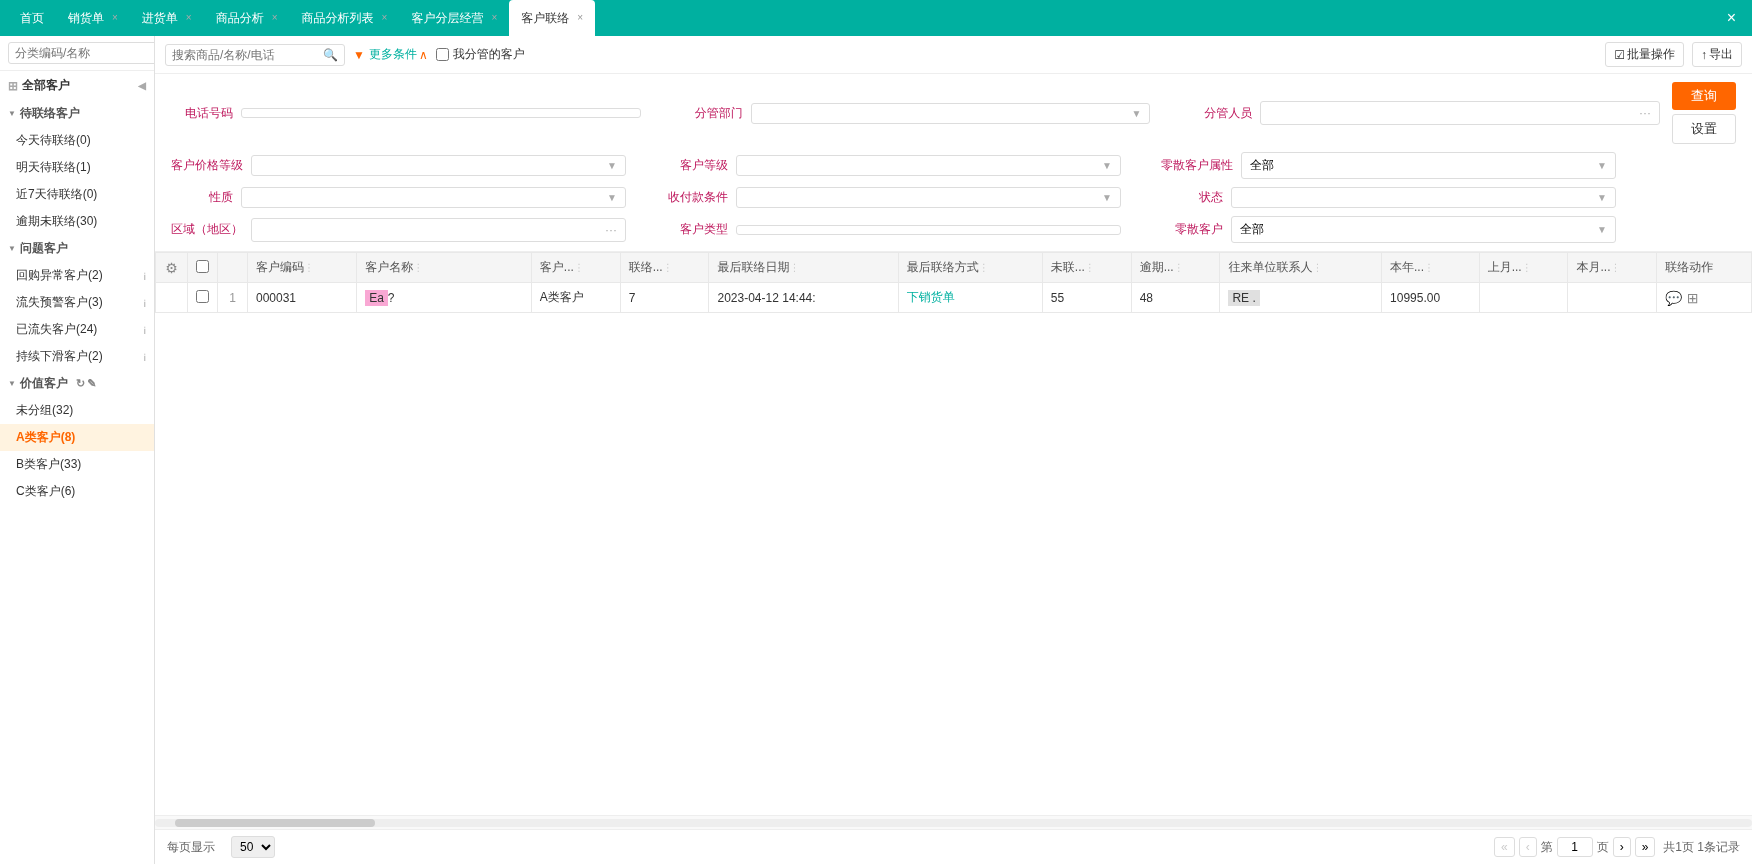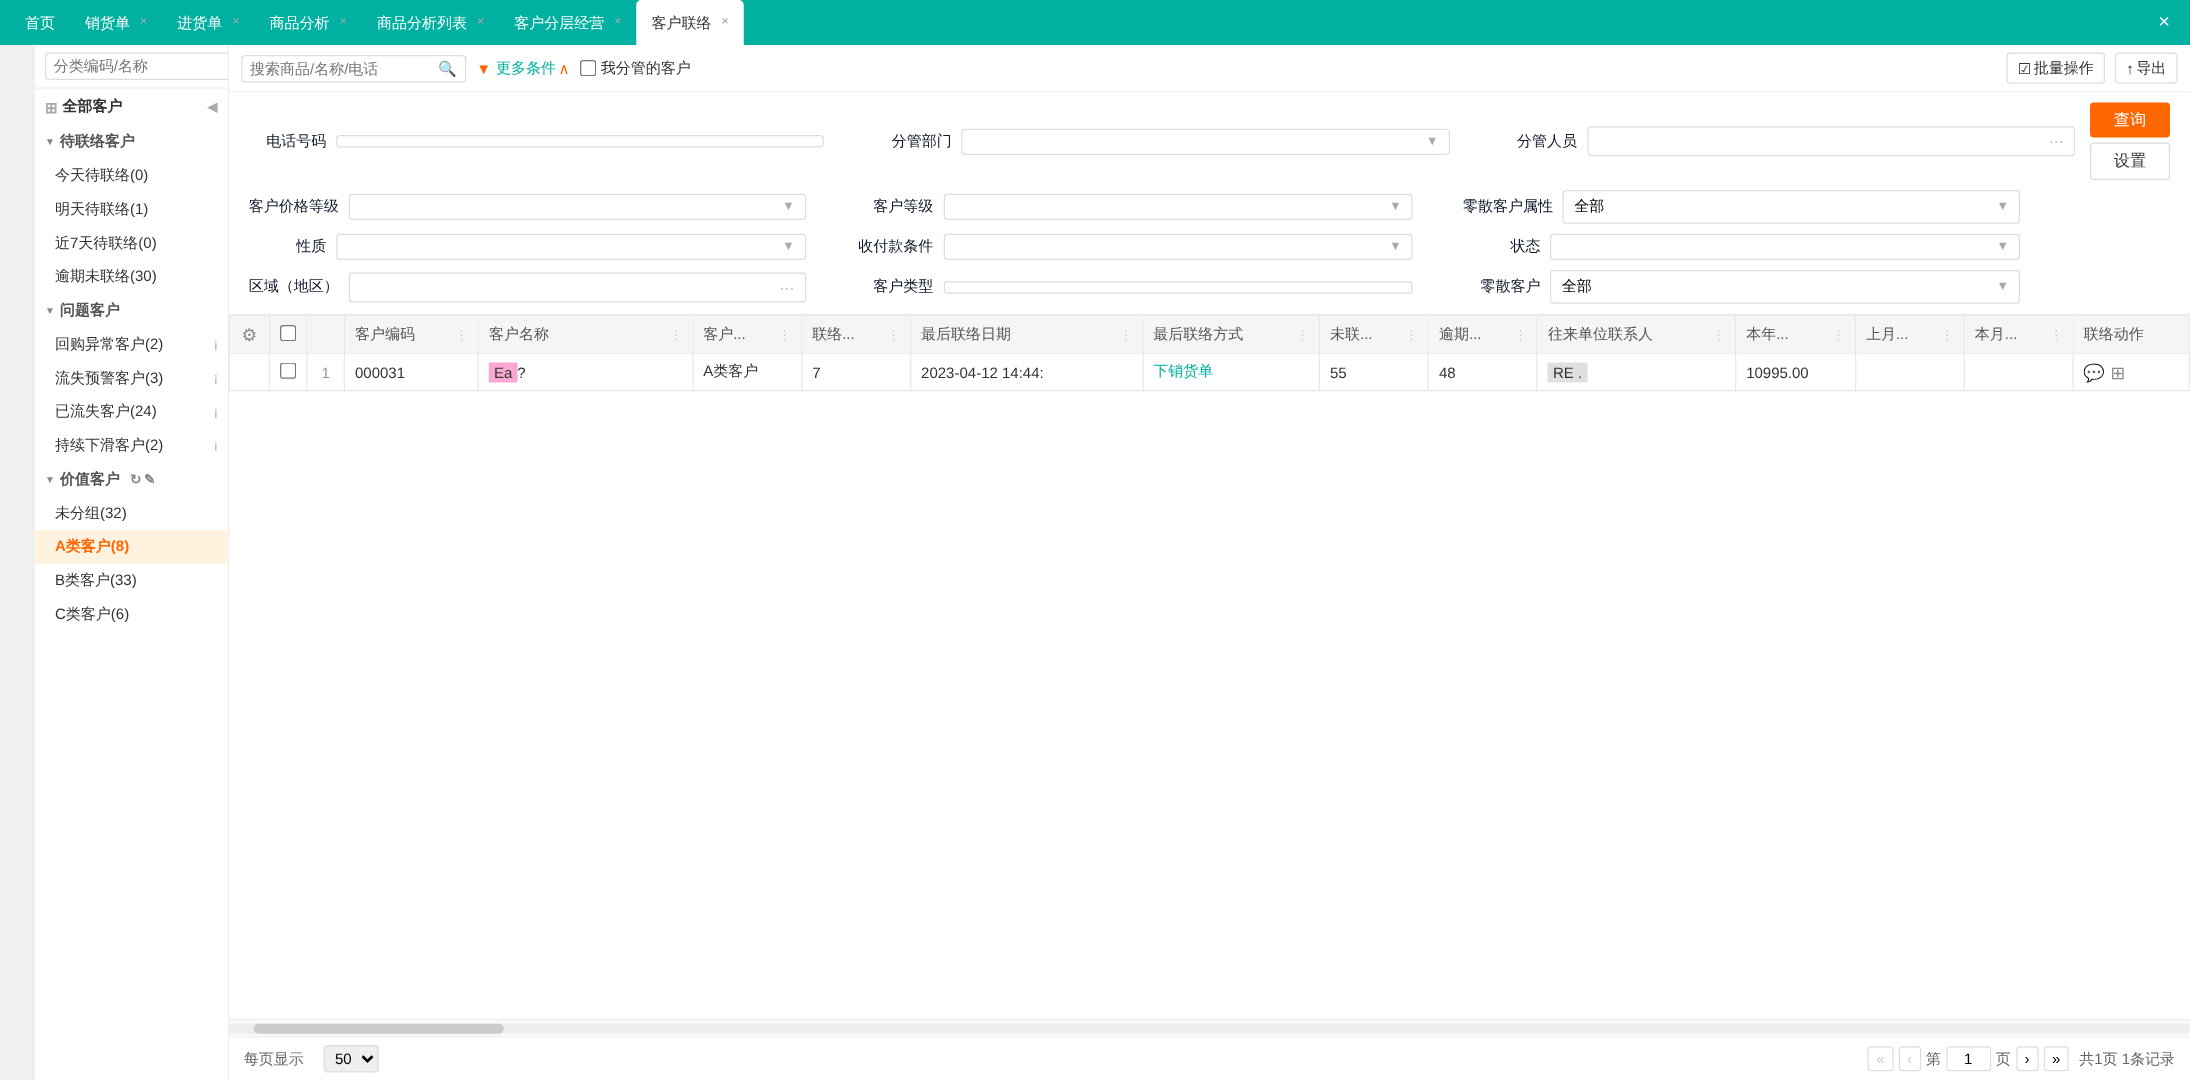"分类编码/名称" .main-layout { margin-left: 28px -> none }
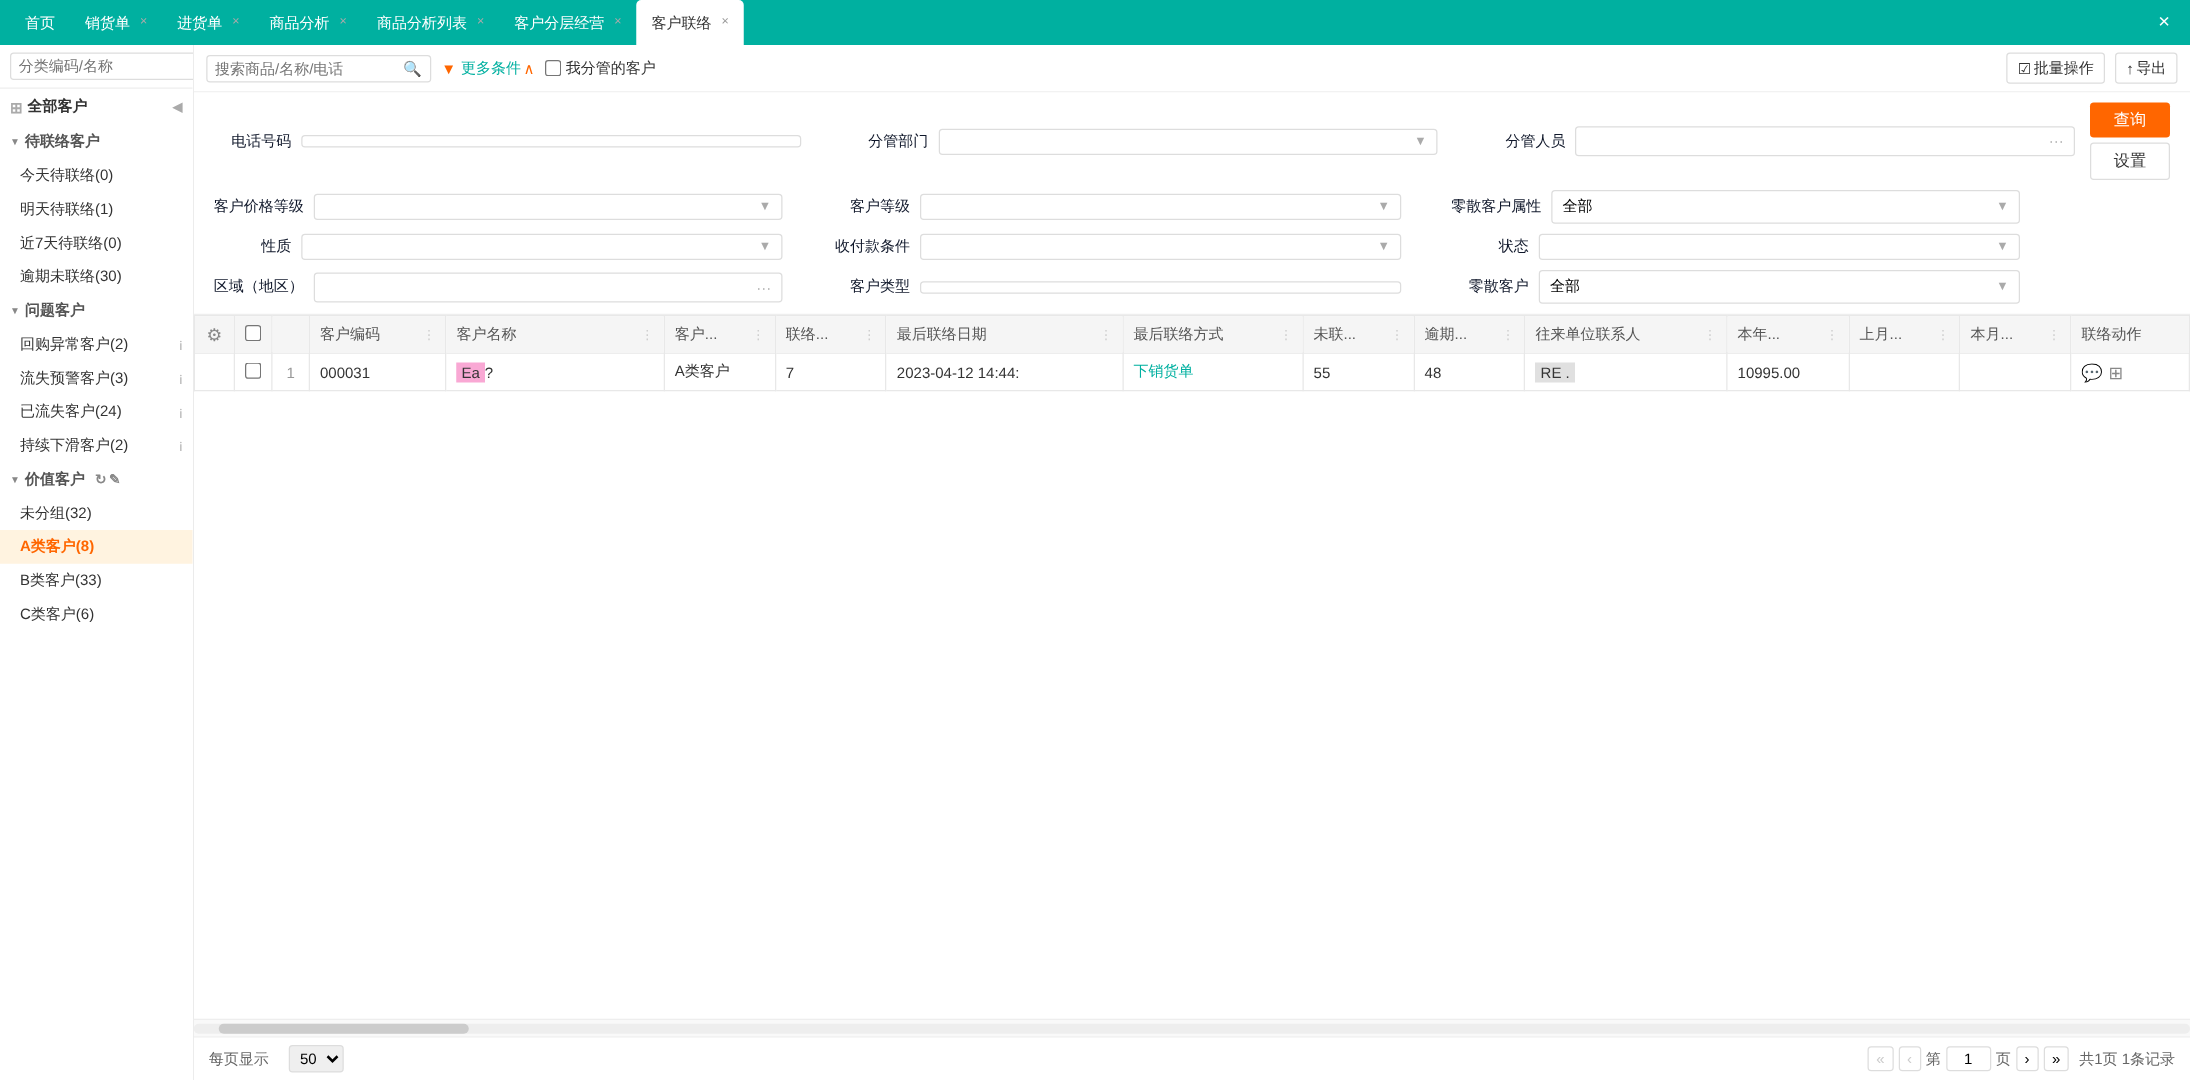"电话号码" .filter-label { color: #0f172a -> #be185d }
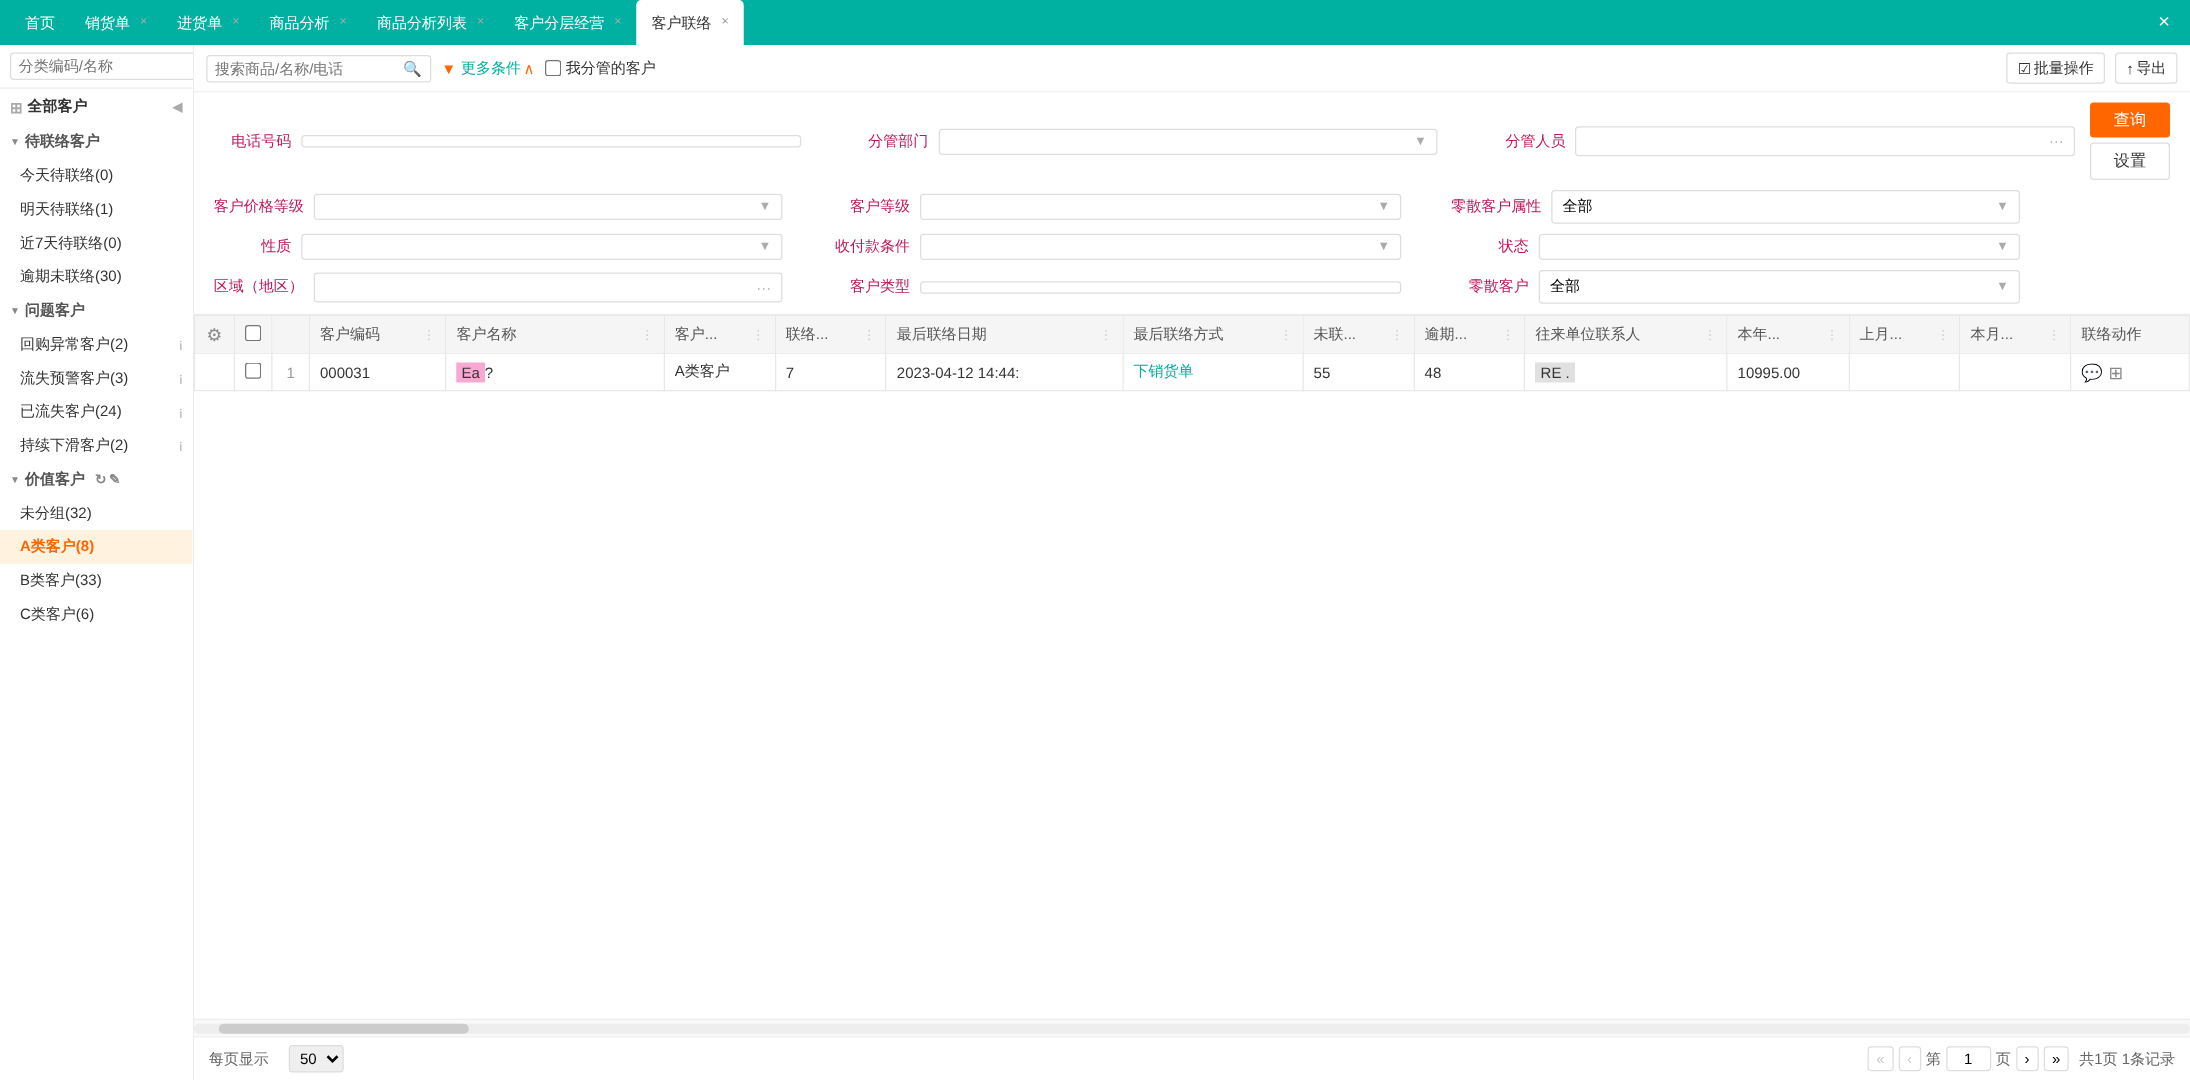"客户编码" .th-resizable { justify-content: space-between -> none }
